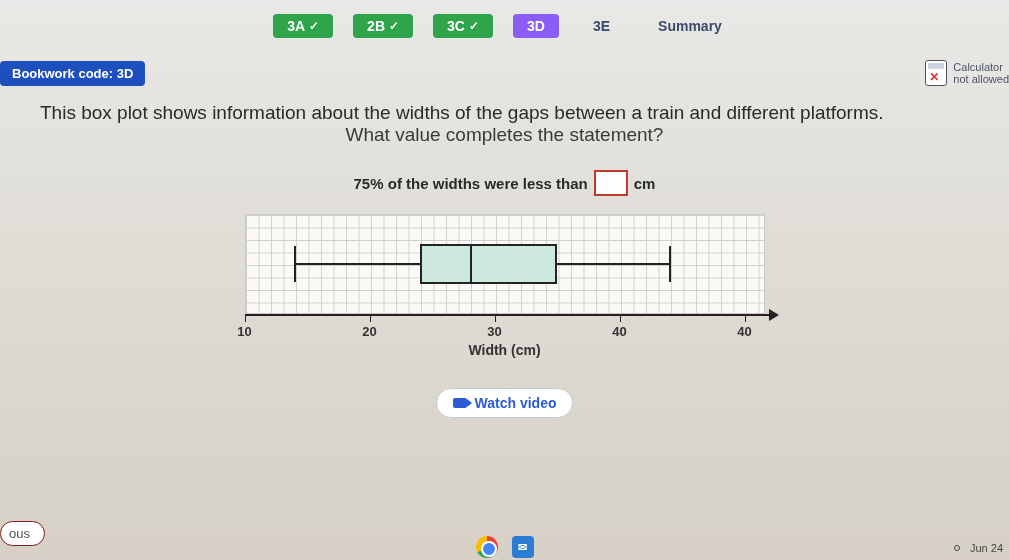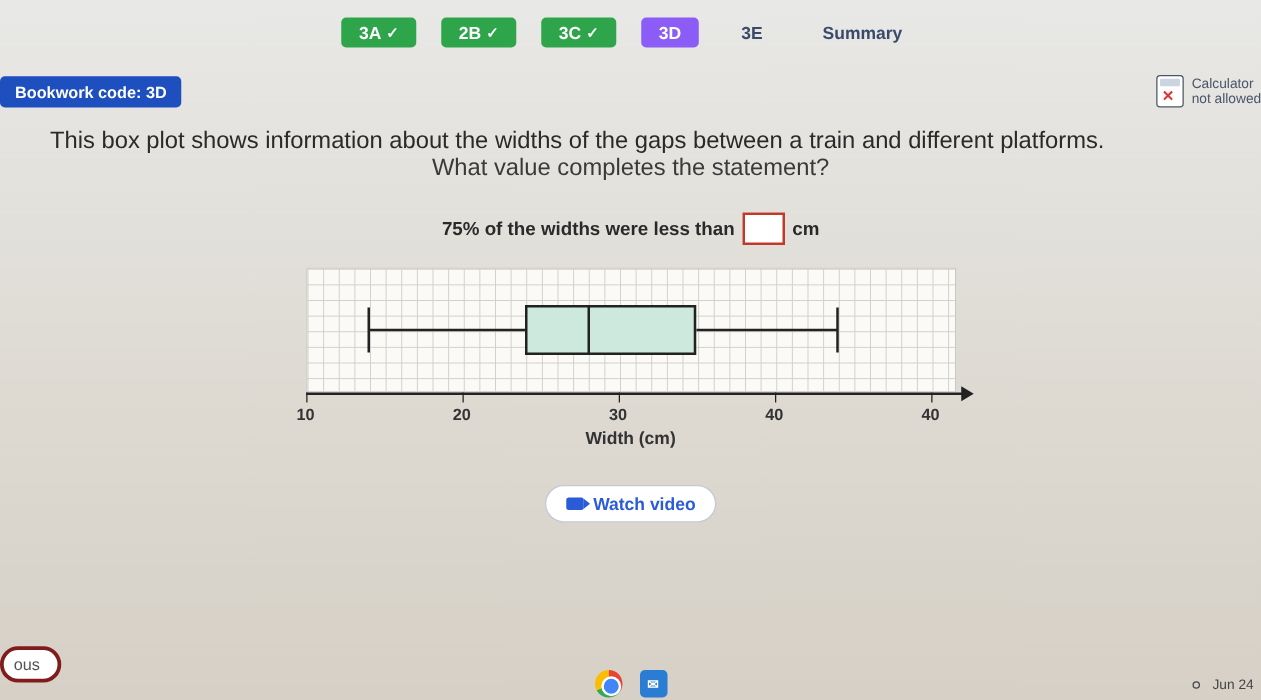"ous" .prev-btn { border: 3px solid #7f1d1d -> 1px solid #7f1d1d }
